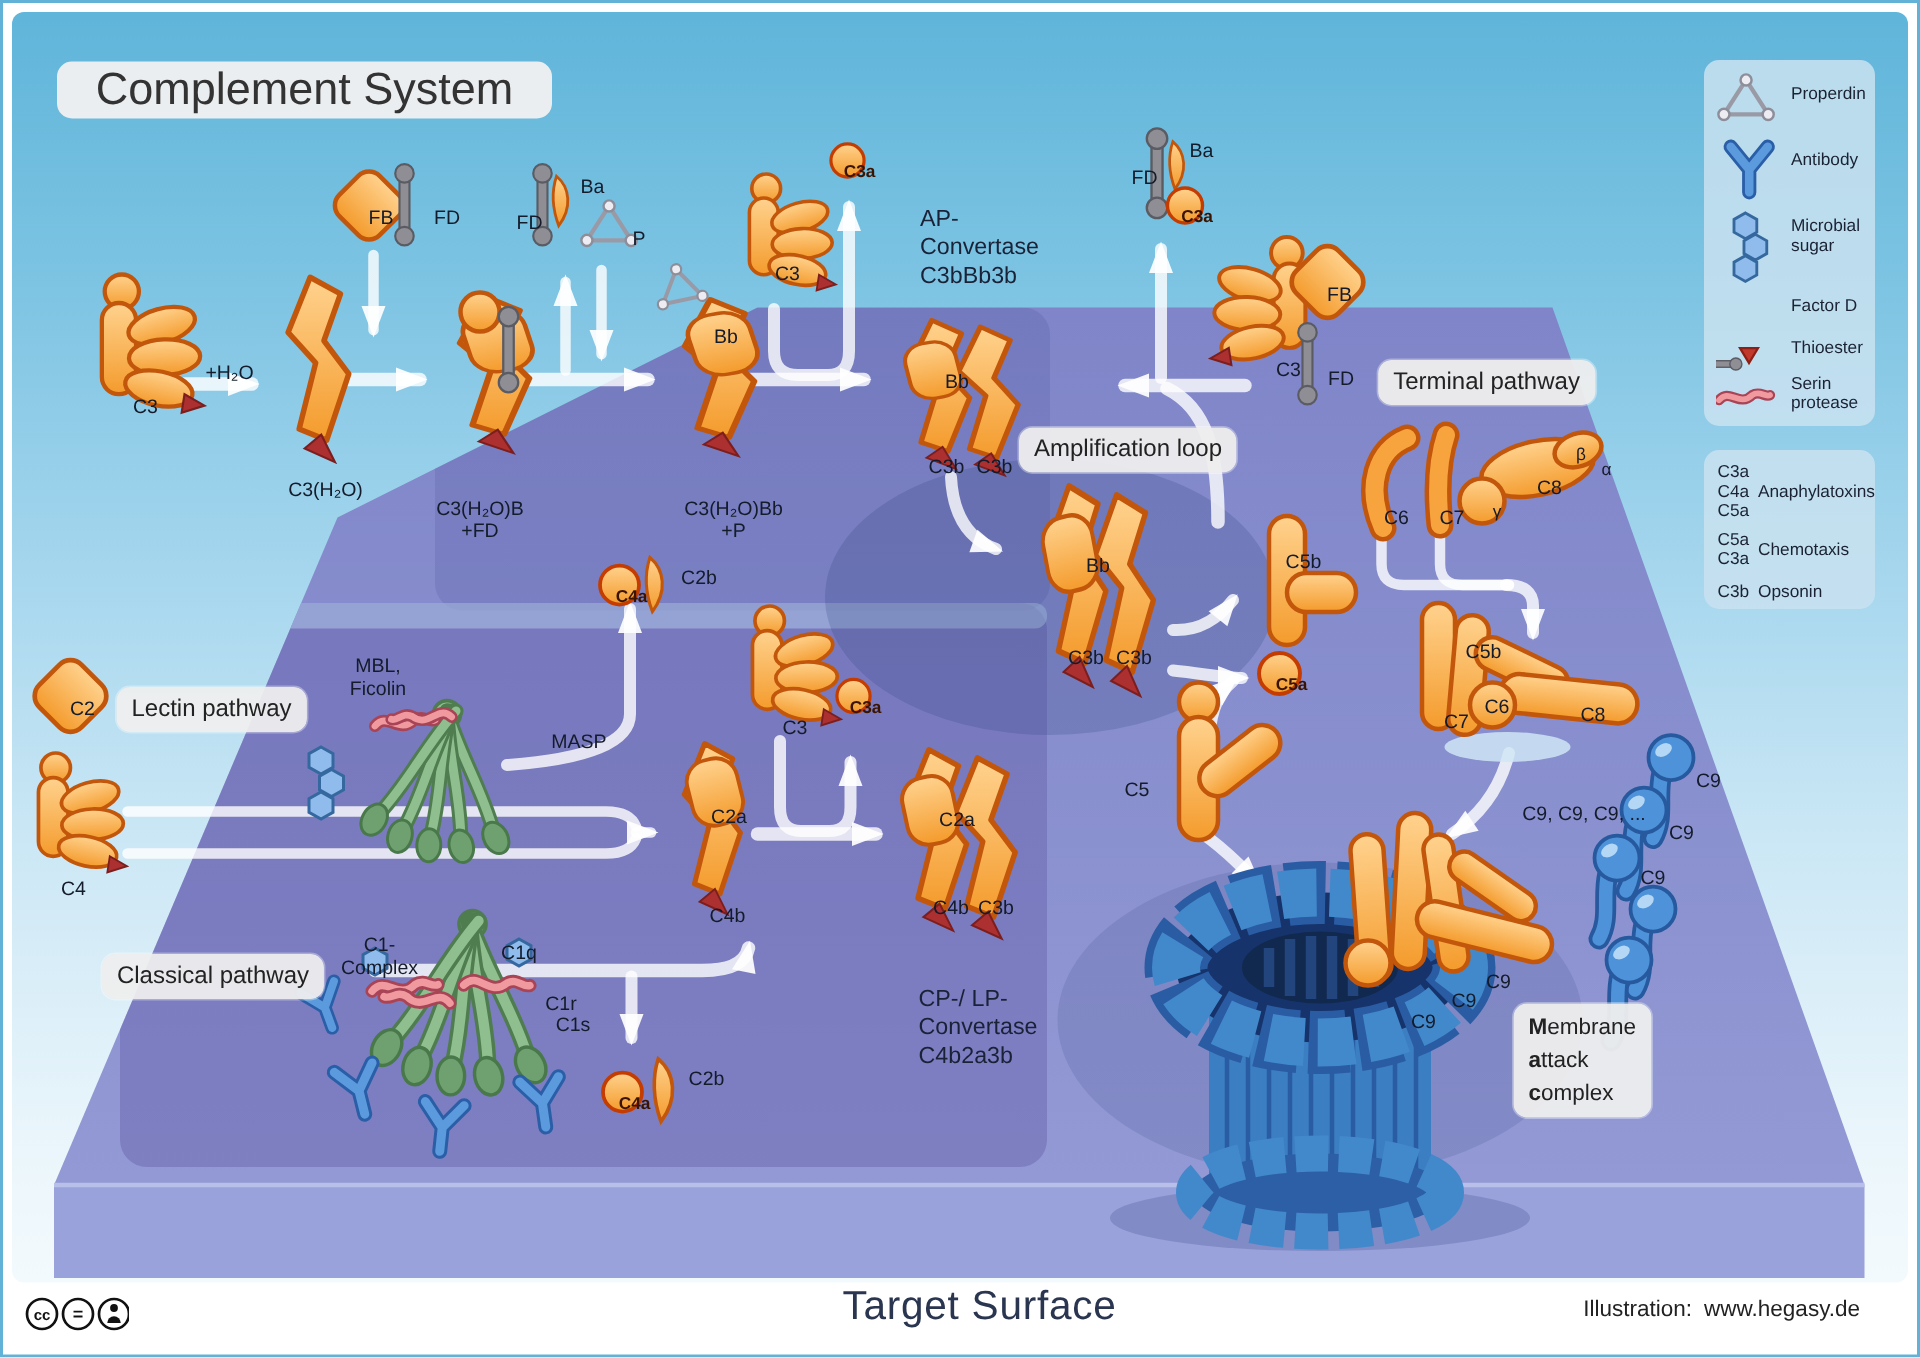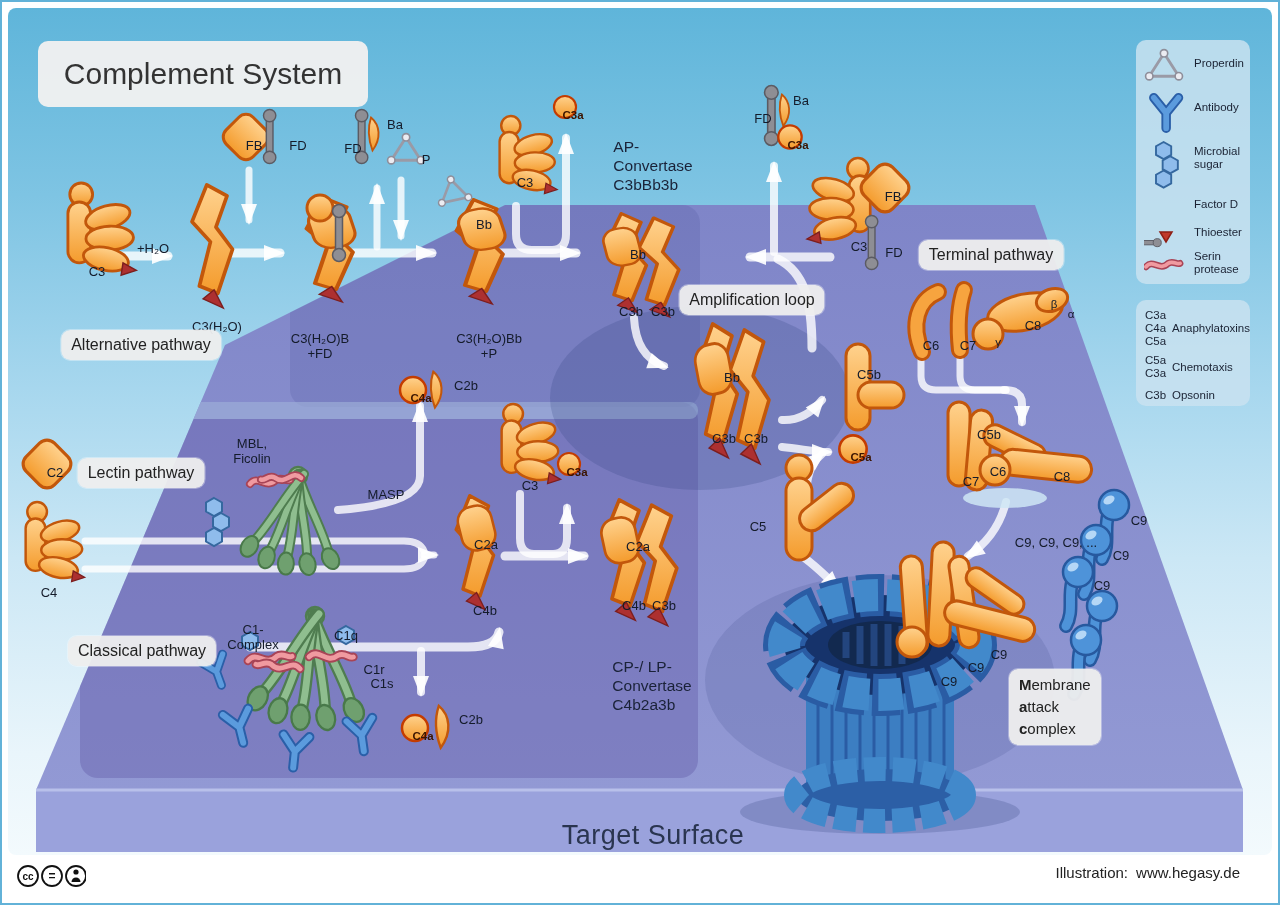"Complement System" .titlebox { height: 66px -> 38px }
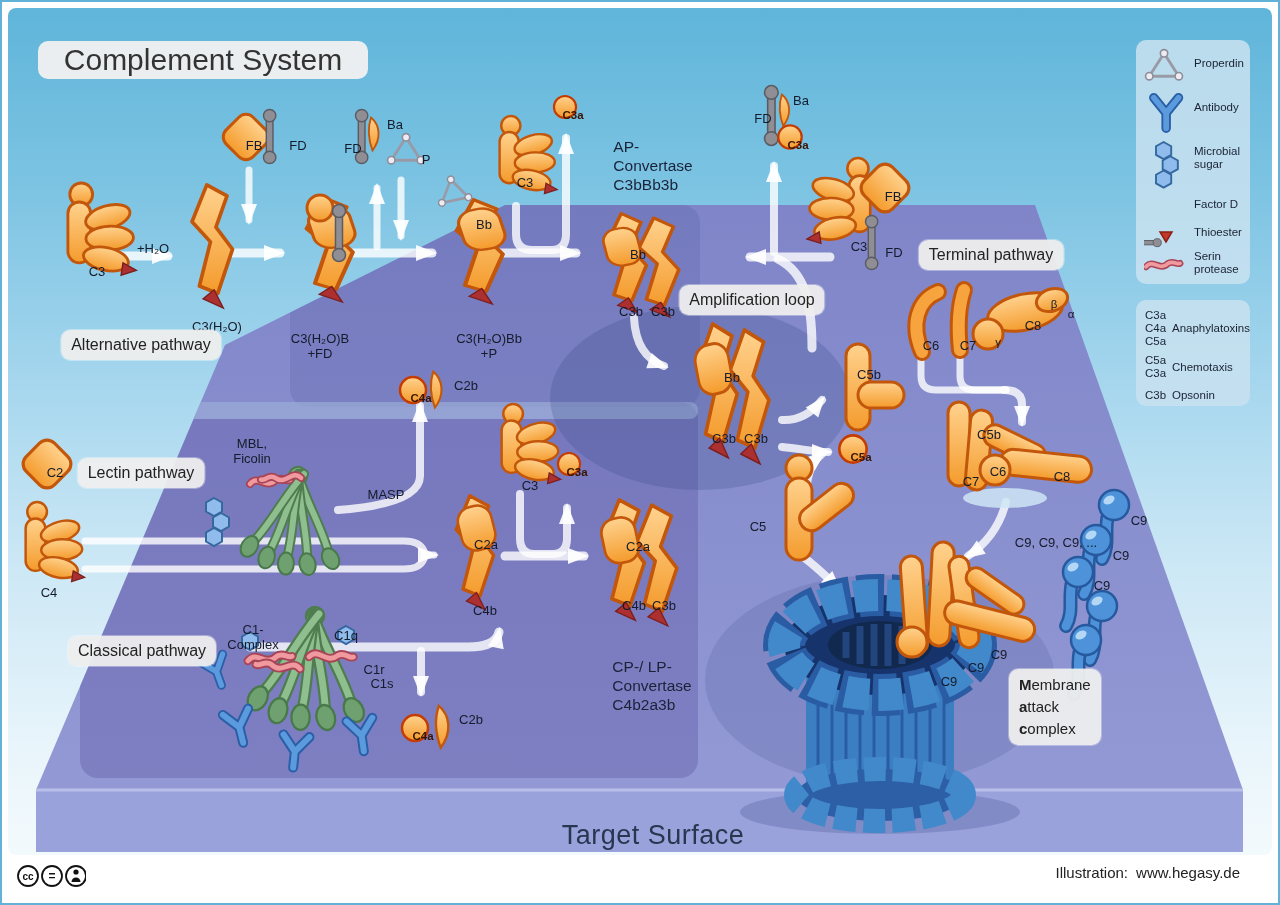"Alternative pathway" div.gbox { html: <div>Alternative pathway</div> -> none }
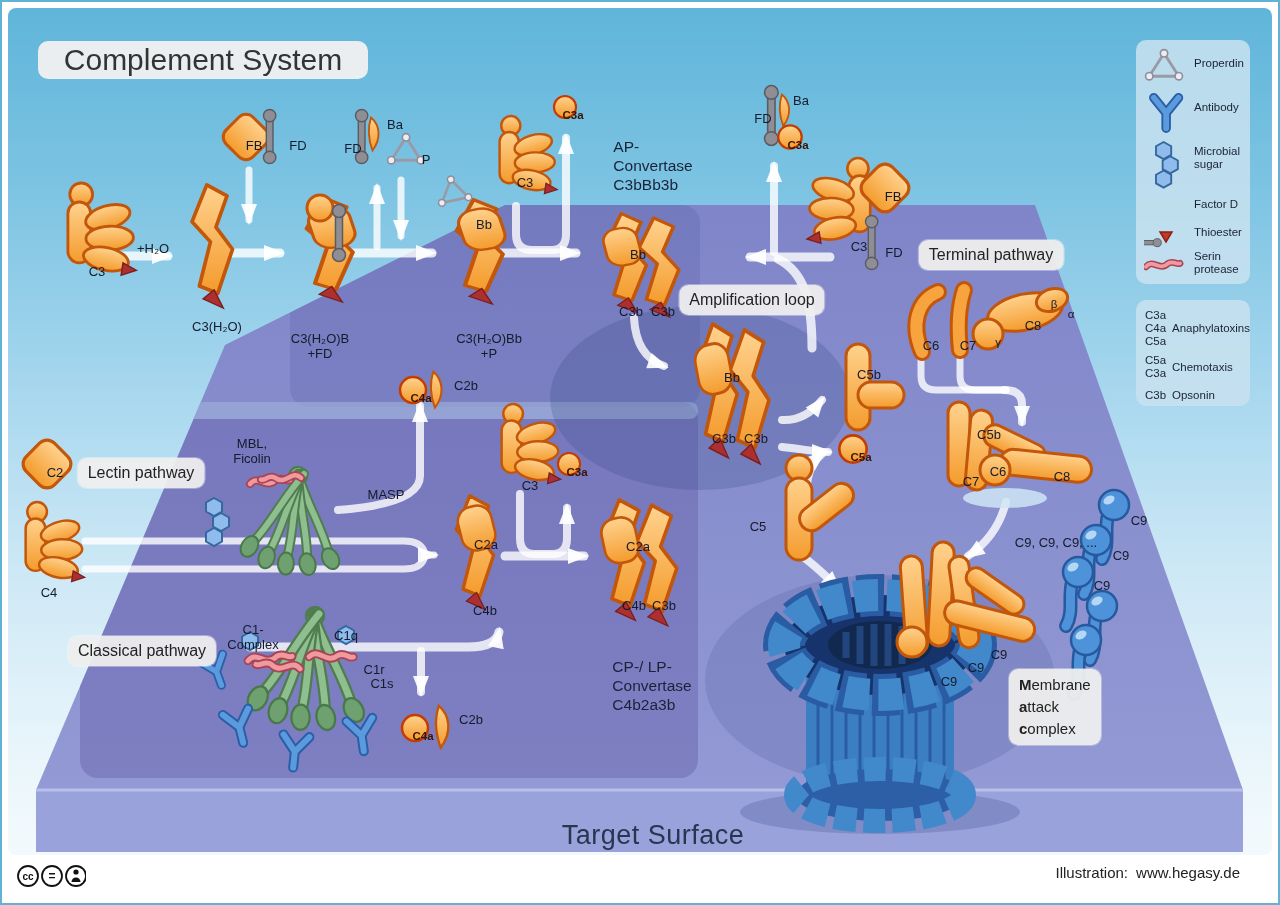"Target Surface" .target-label { margin-top: none -> 36px }
